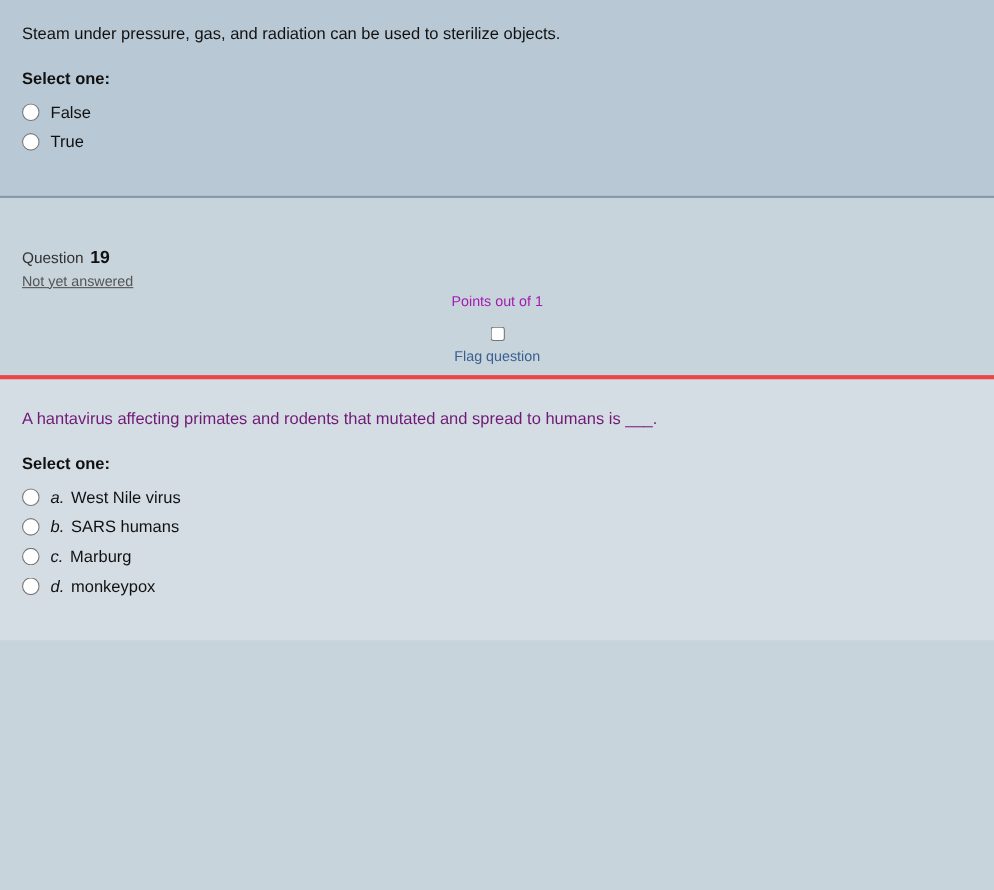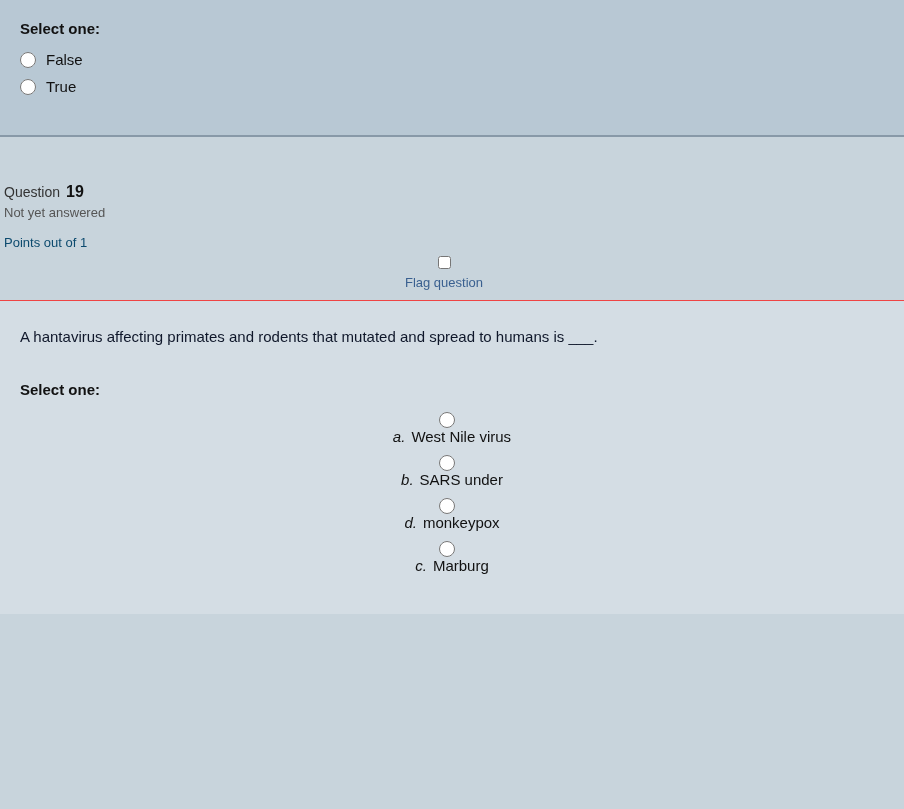"Steam under pressure, gas, and" p.question-text { html: none -> <p>Steam under pressure, gas, and radiation can be used to sterilize objects.</p> }
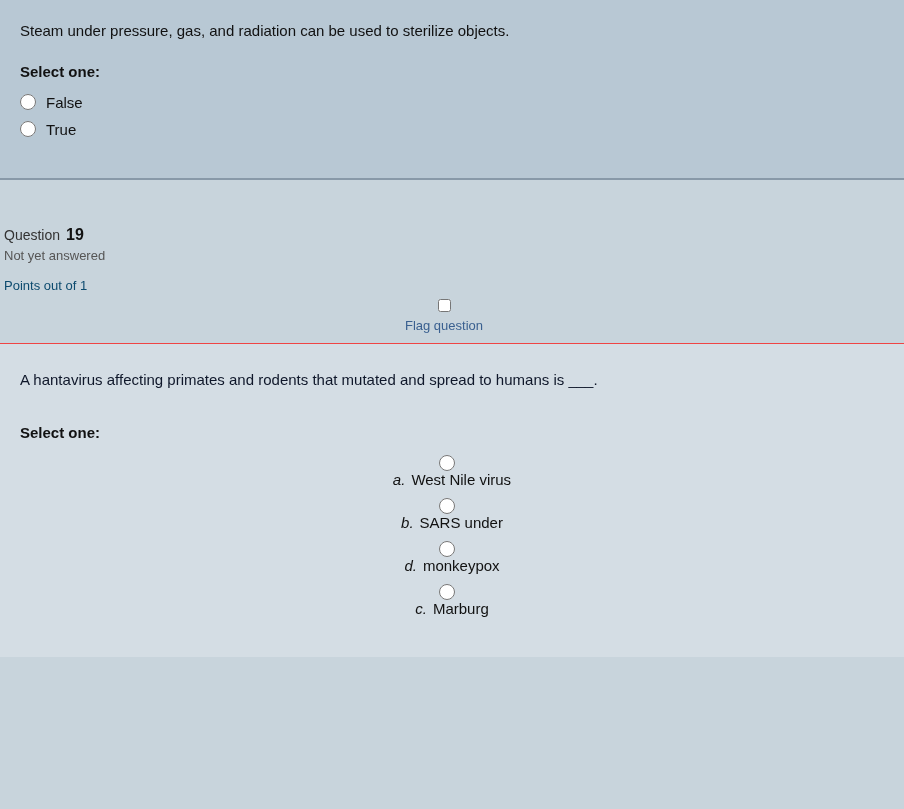"Question" .question-header-section { border-bottom: 1px solid #ef4444 -> 4px solid #ef4444; padding: 14px 20px 10px 4px -> 14px 20px 10px 20px }
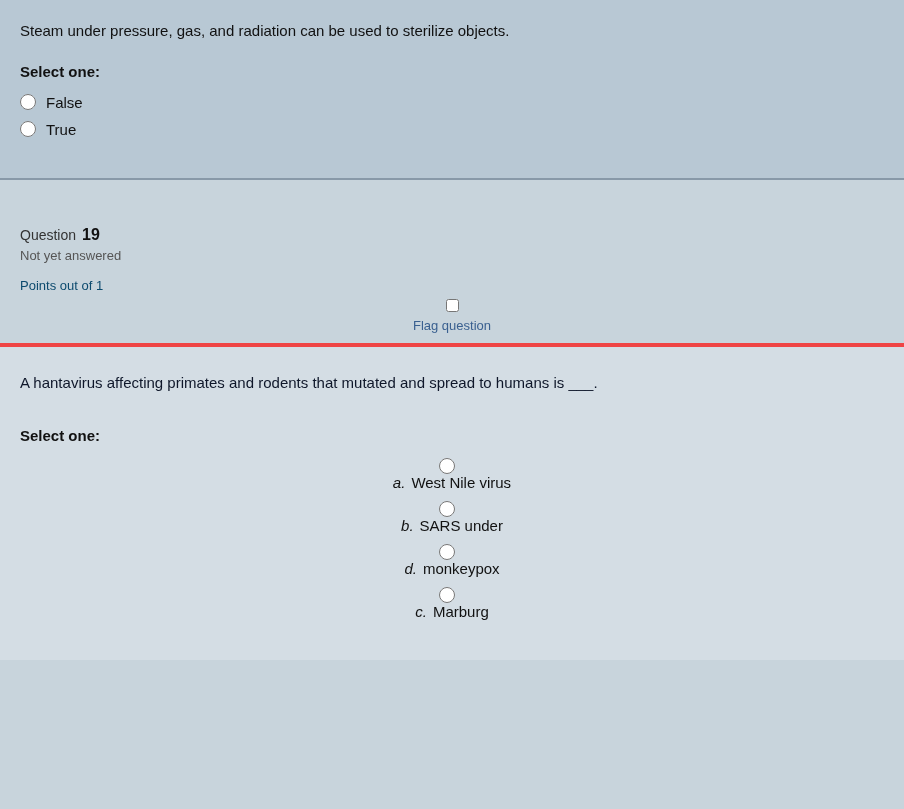"Not yet answered" .not-answered { margin-bottom: 15px -> 3px; text-decoration: none -> underline }
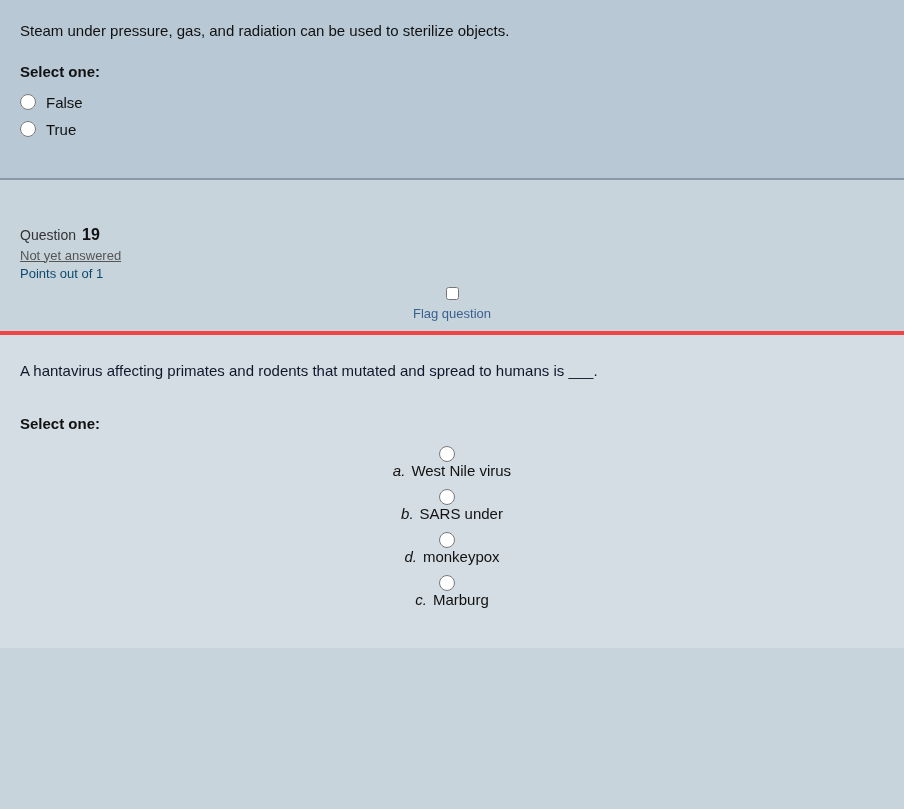"Points out of 1" .points-out-of { color: #0c4a6e -> #a21caf; margin-bottom: 6px -> 16px; text-align: none -> center }
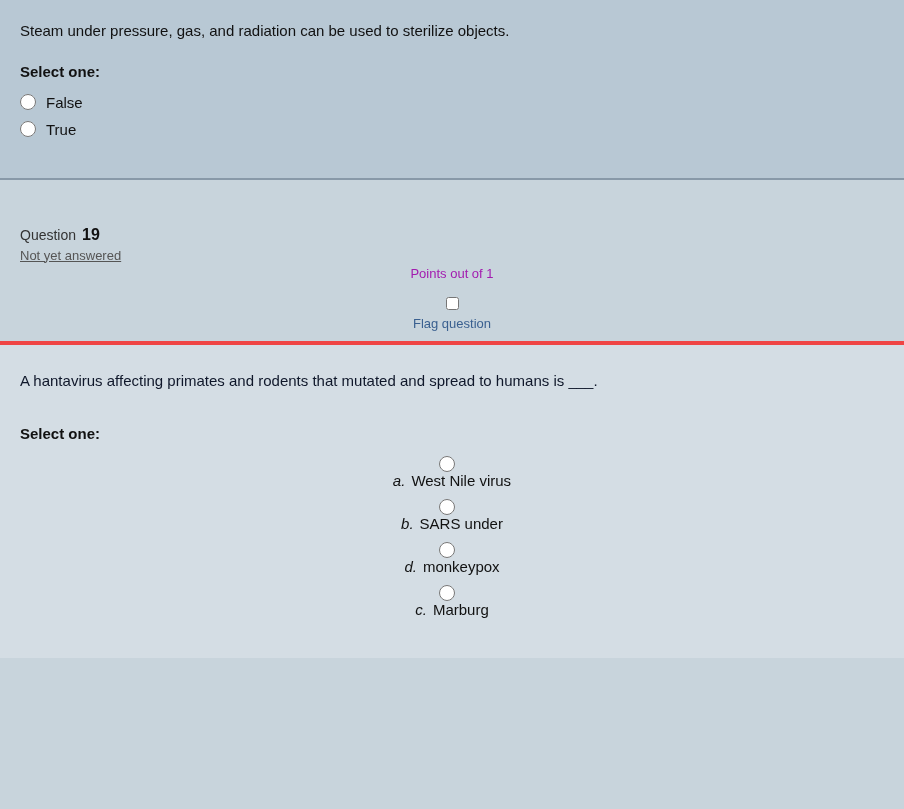"A hantavirus affecting primates and" .main-question-text { color: #0f172a -> #701a75; margin-bottom: 32px -> 20px }
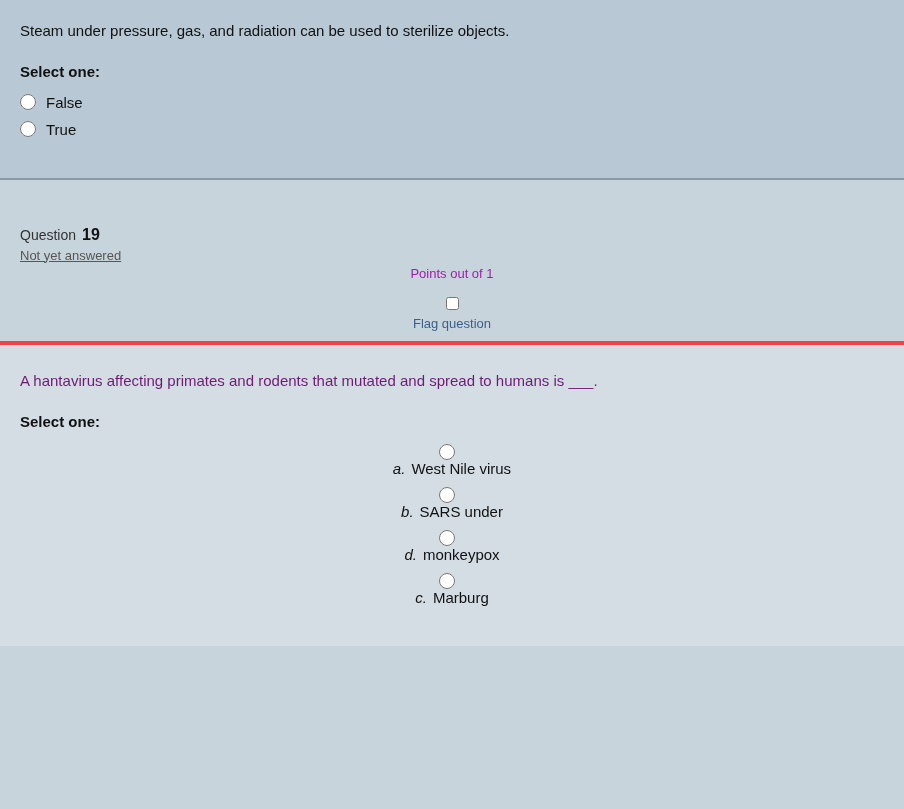"a. West Nile virus" .radio-option-lettered { flex-direction: column -> none }
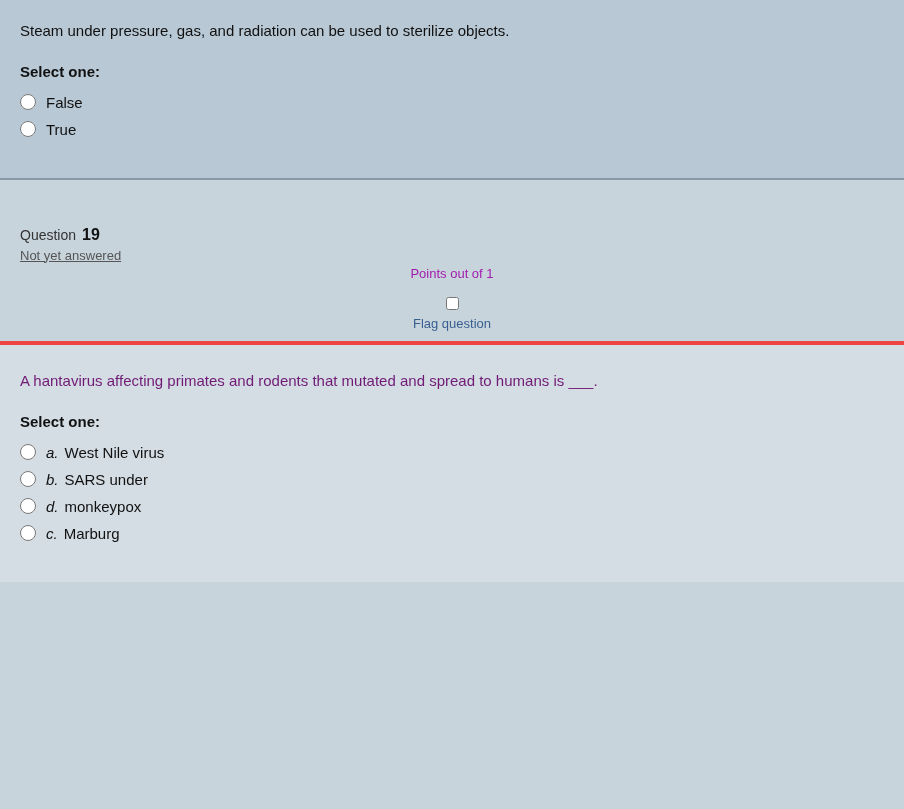"SARS under" span { text: under -> humans }
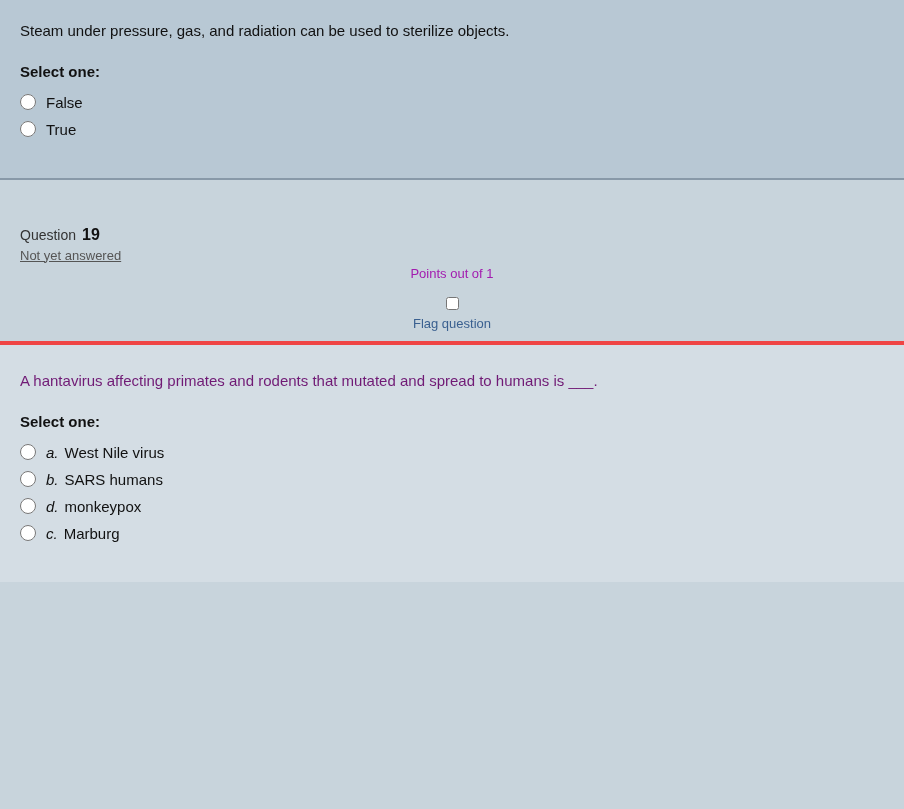"d. monkeypox" div.radio-option-lettered { order: before "c. Marburg" -> after "c. Marburg" }
